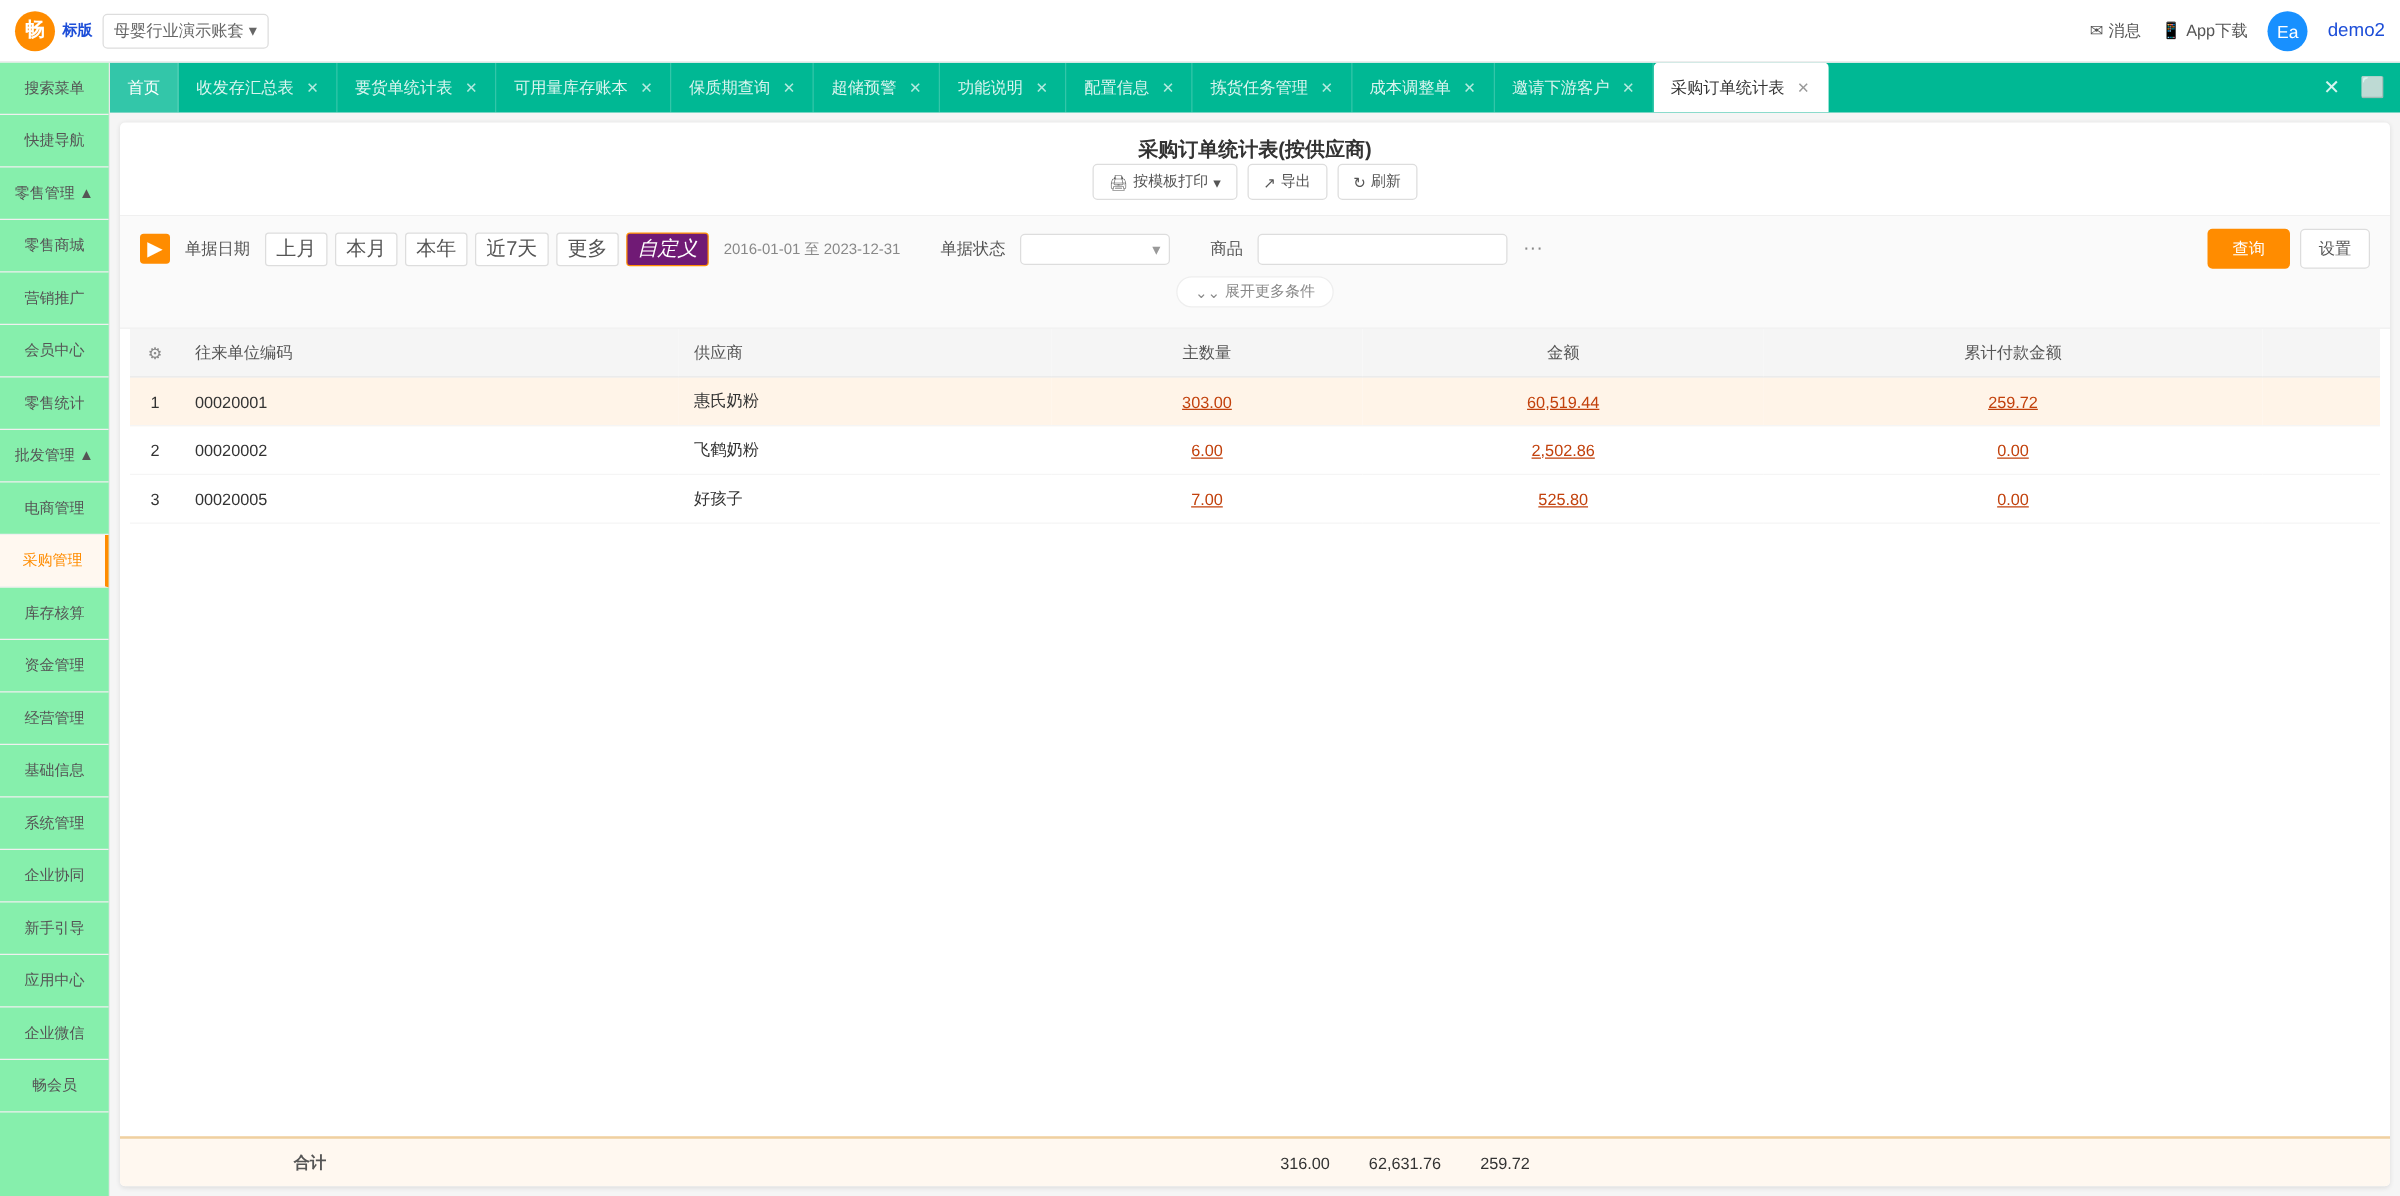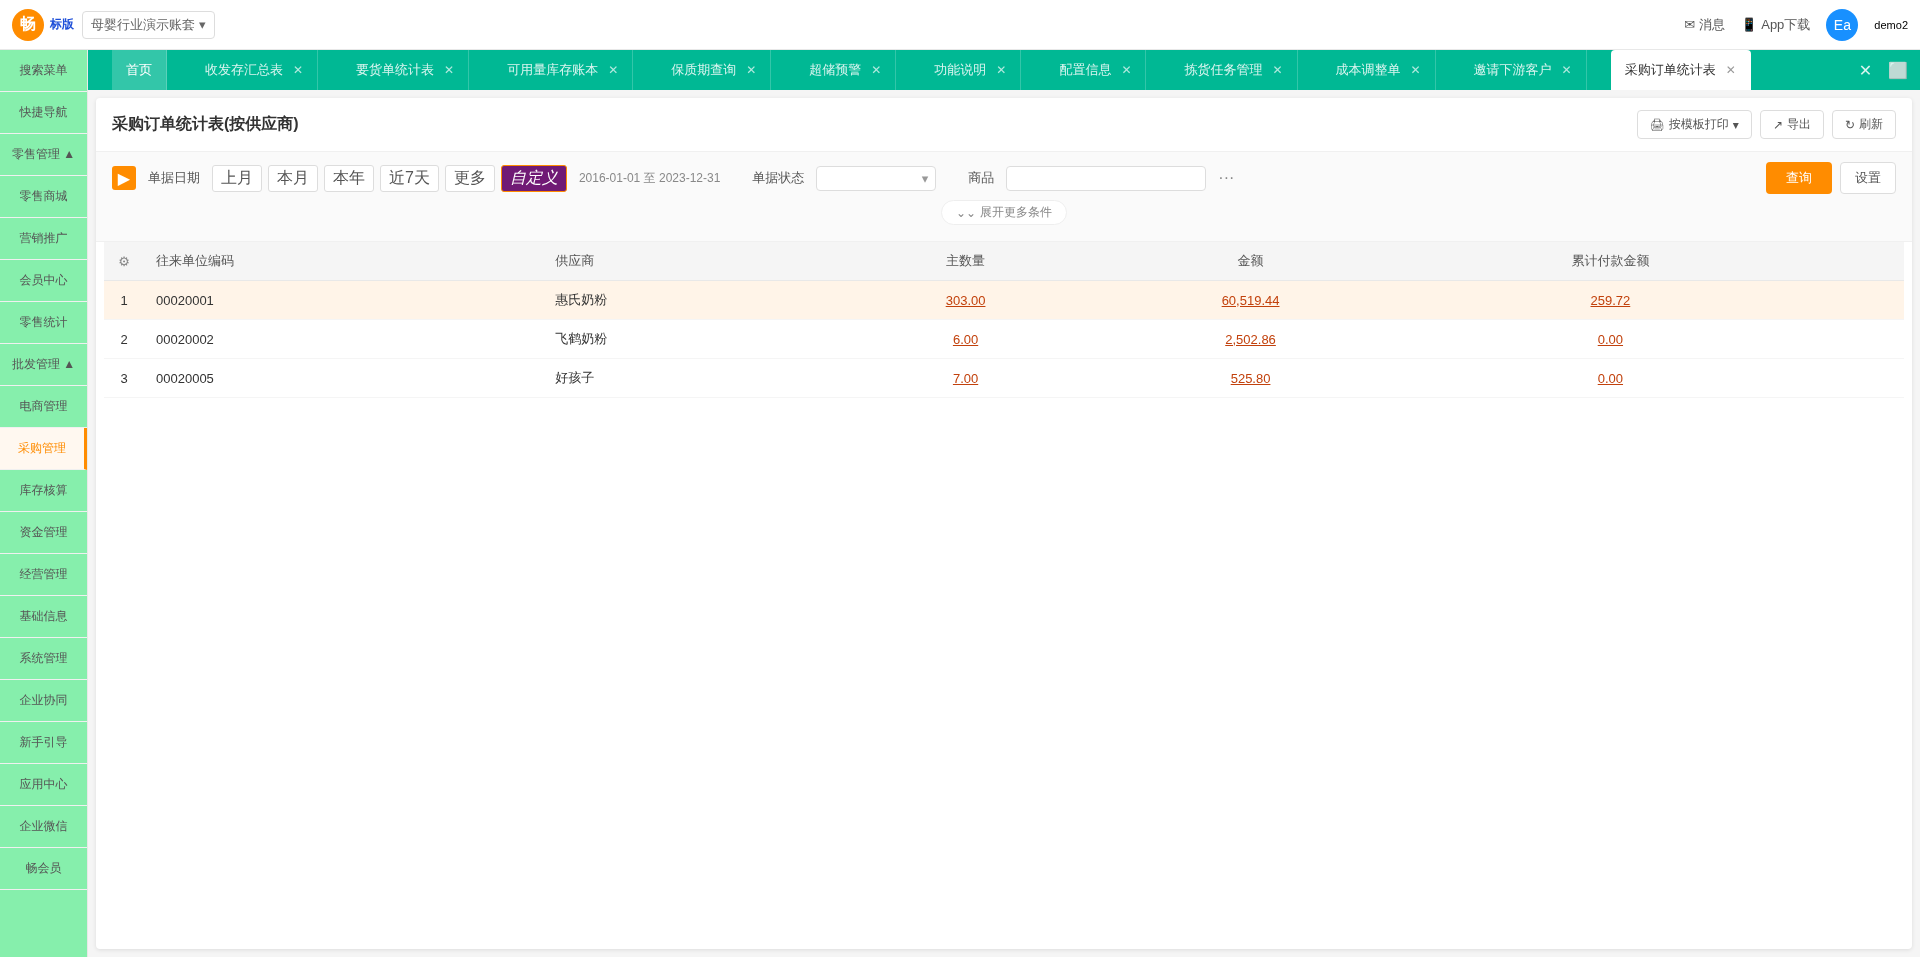"demo2" span { color: #000000 -> #1d4ed8; font-size: 11px -> 15px }
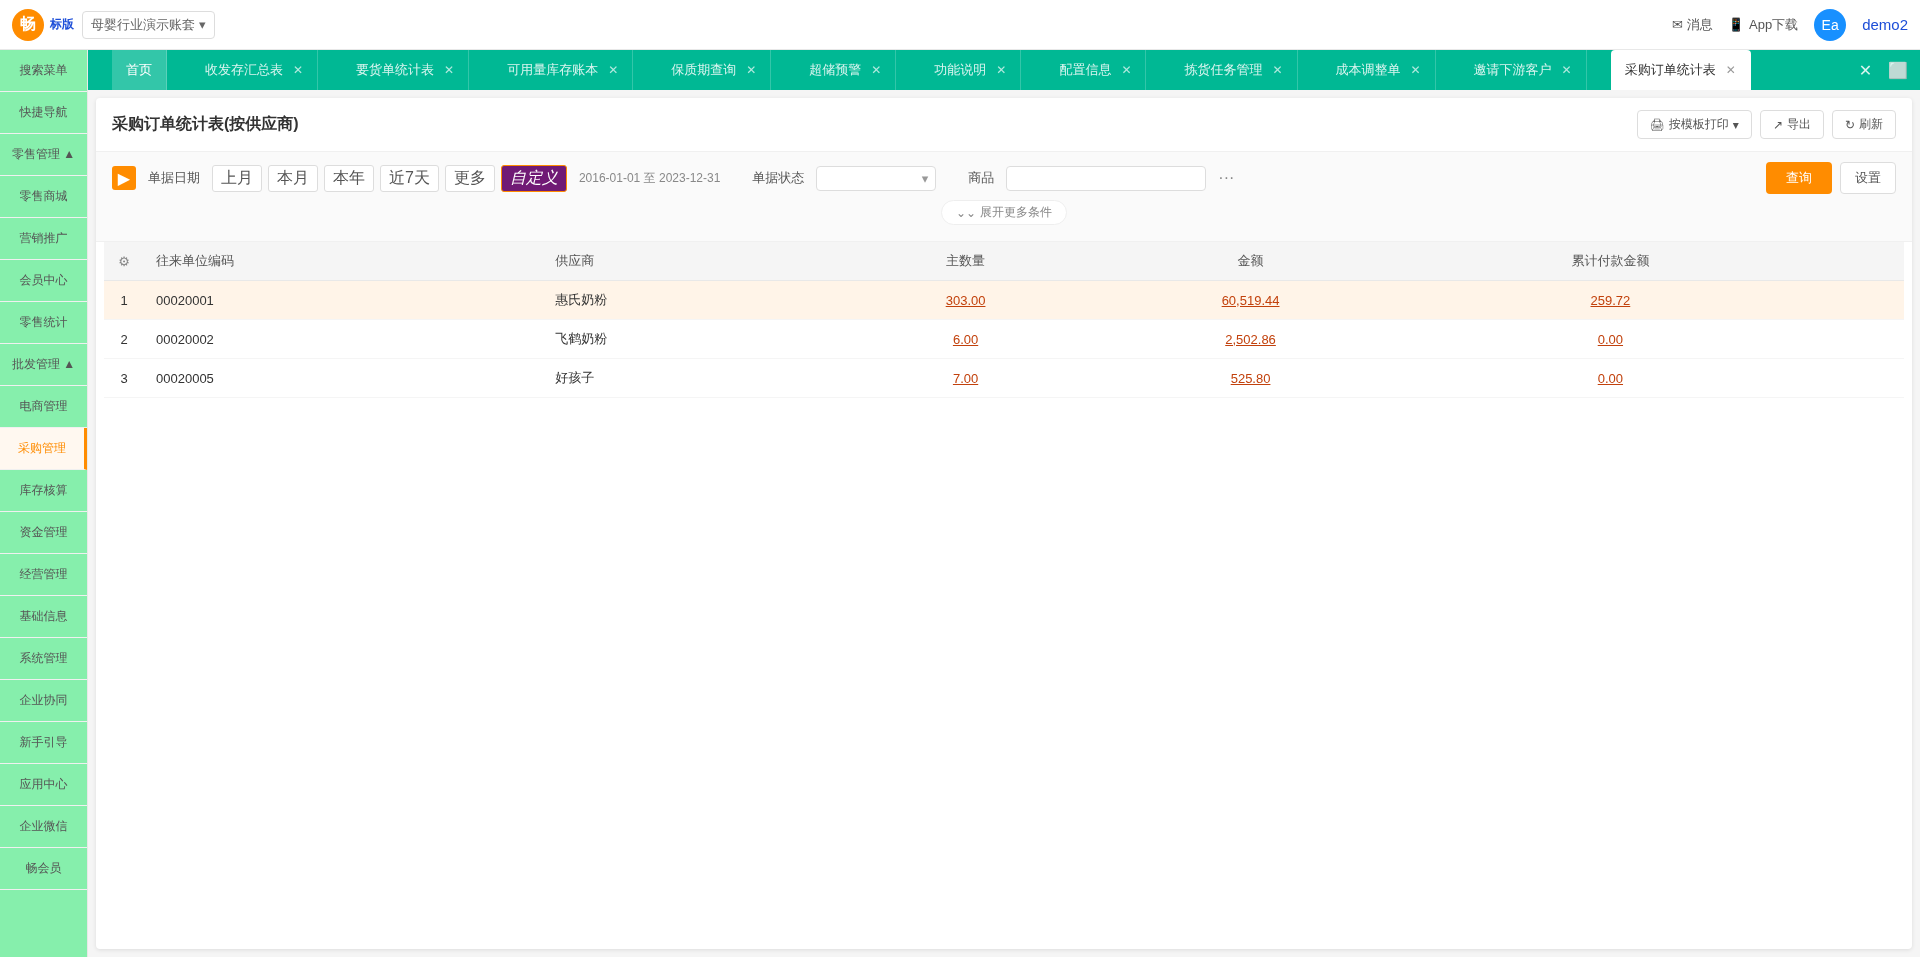"首页" .nav-tab { margin-left: 24px -> none }
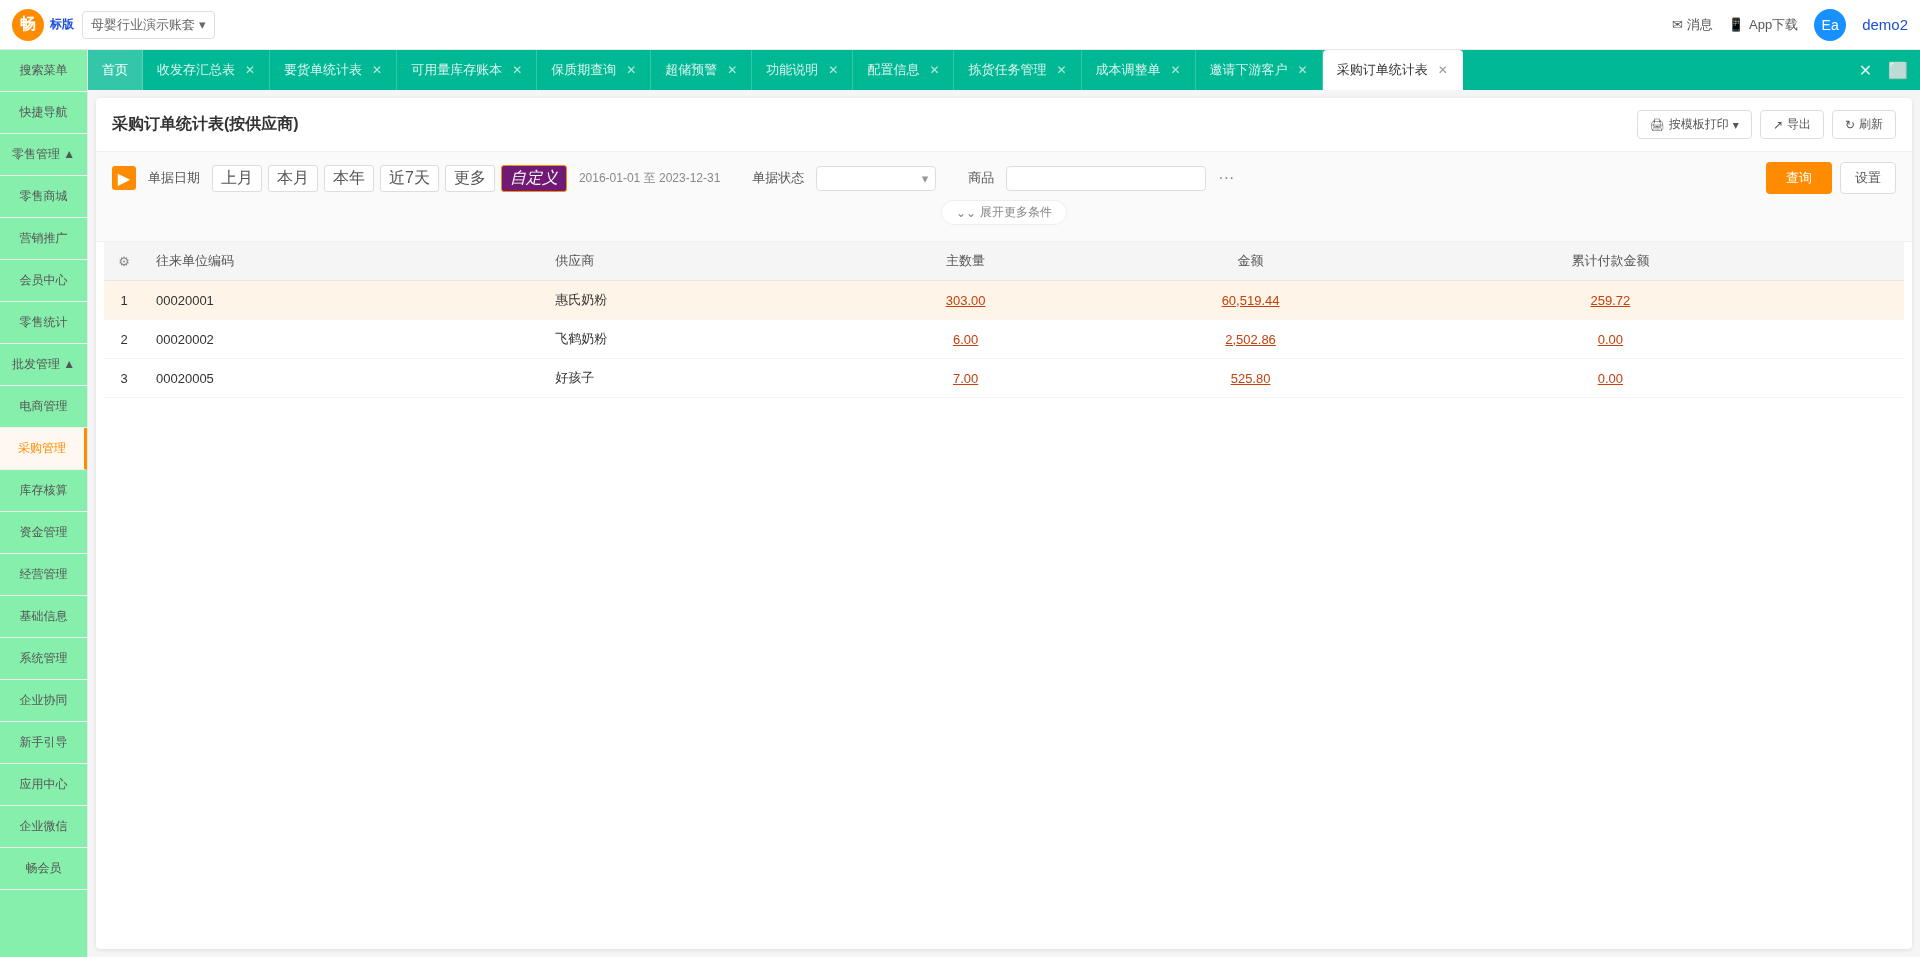"采购订单统计表(按供应商)" .page-header { flex-direction: none -> column }
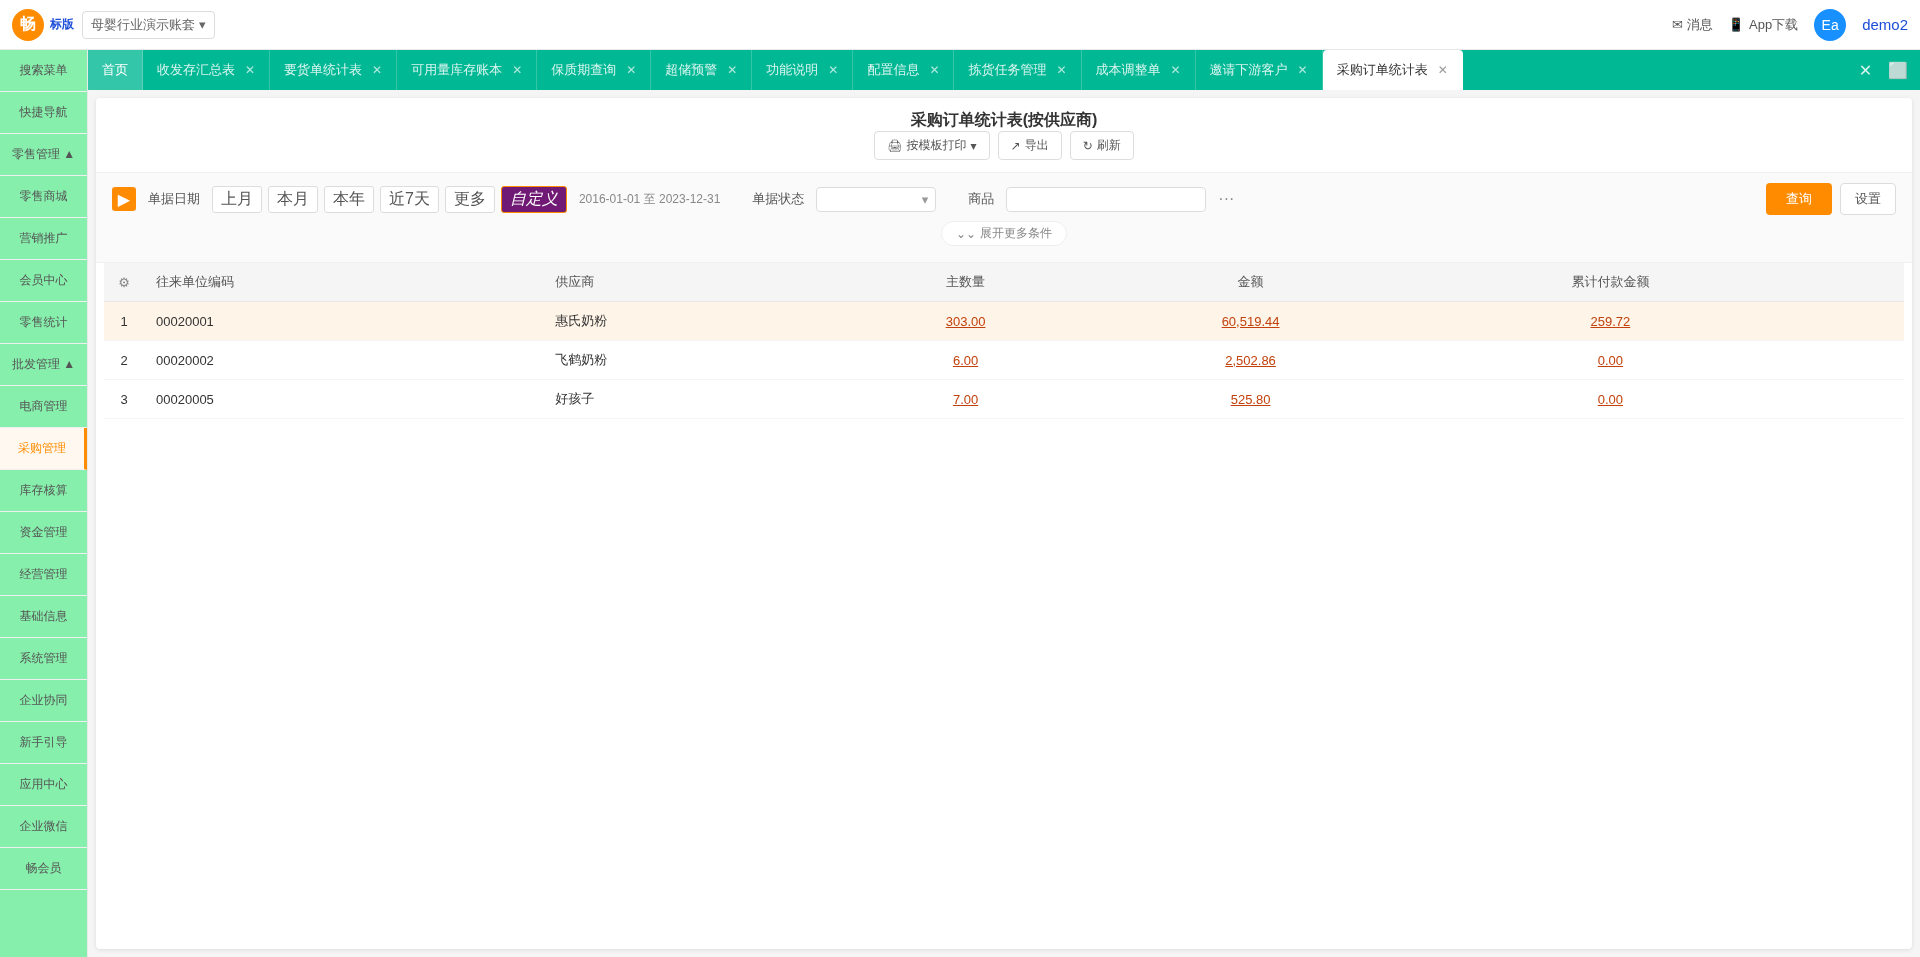"合计" div.table-footer { html: none -> <div> <span></span> <span>合计</span> <span></span> <span>316.00</span> <span>62,631.76</span> <span>259.72</span> <span></span> </div> }
